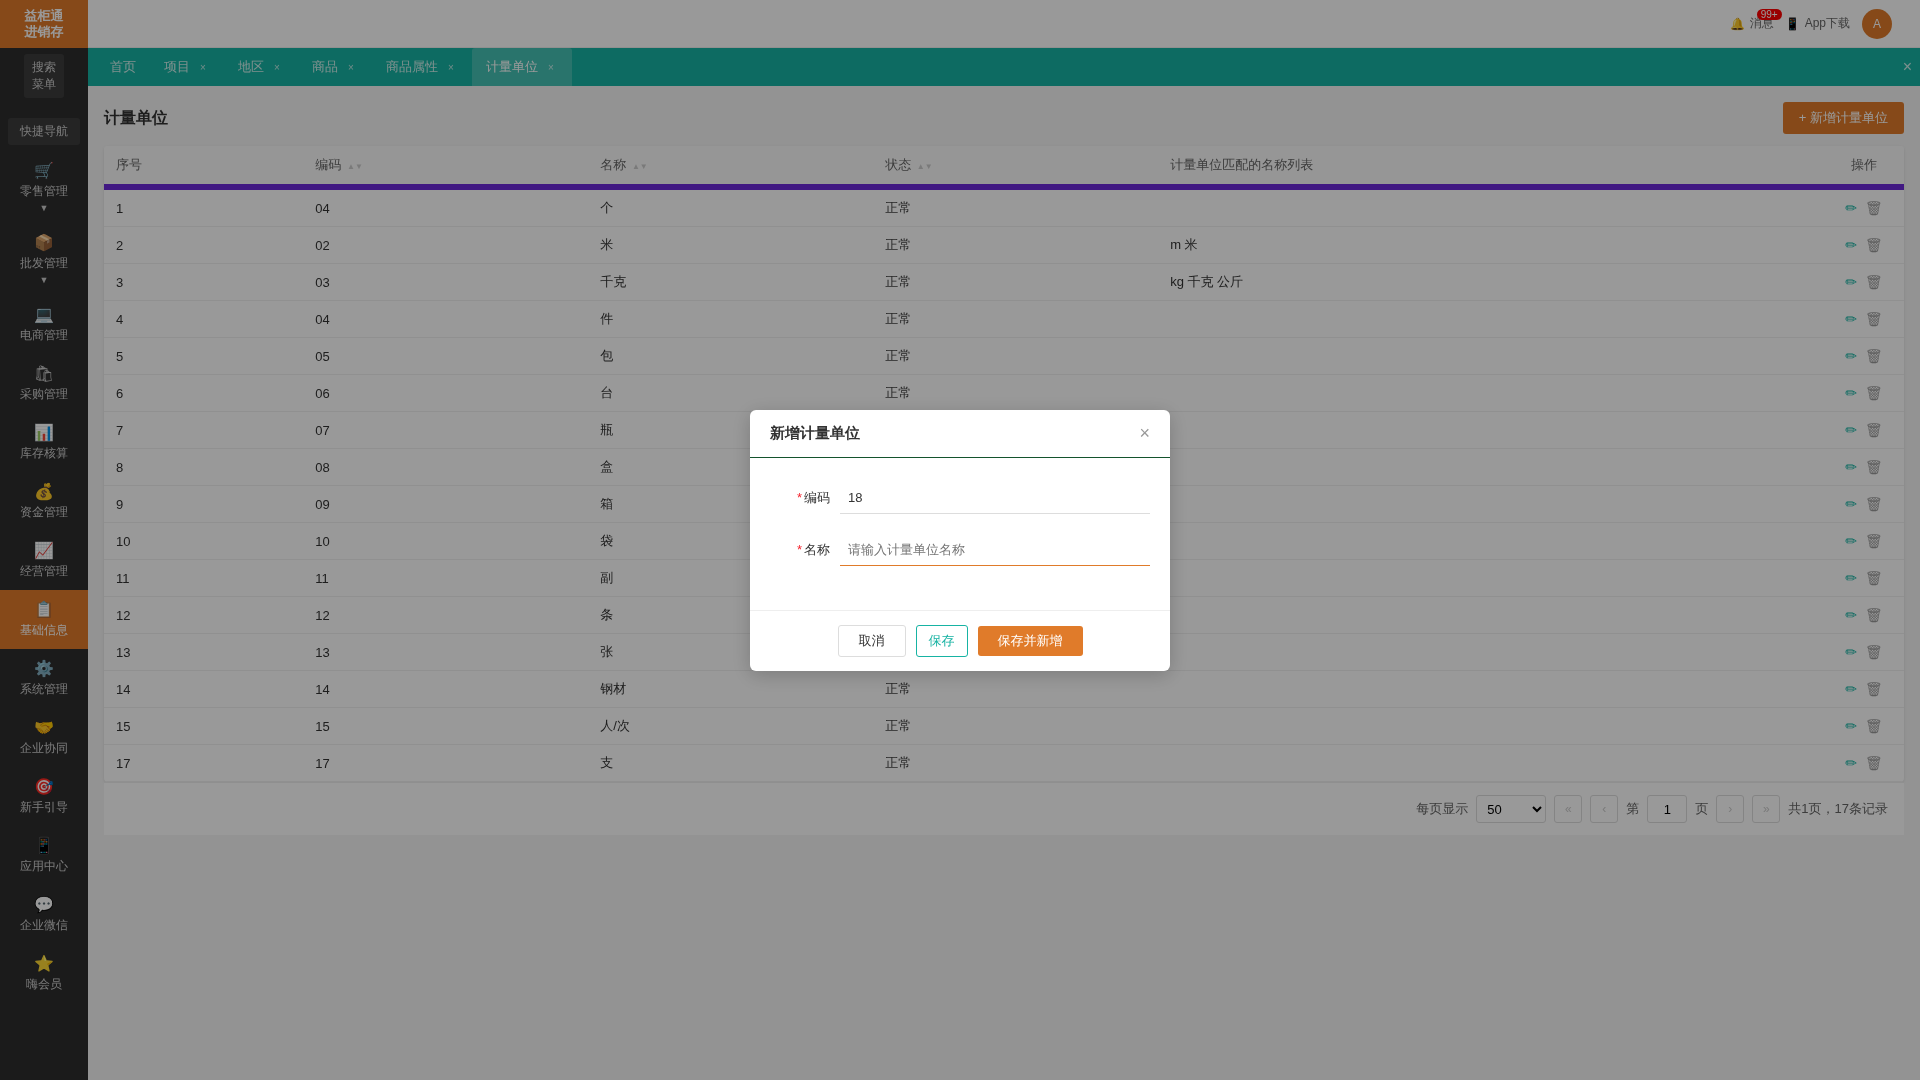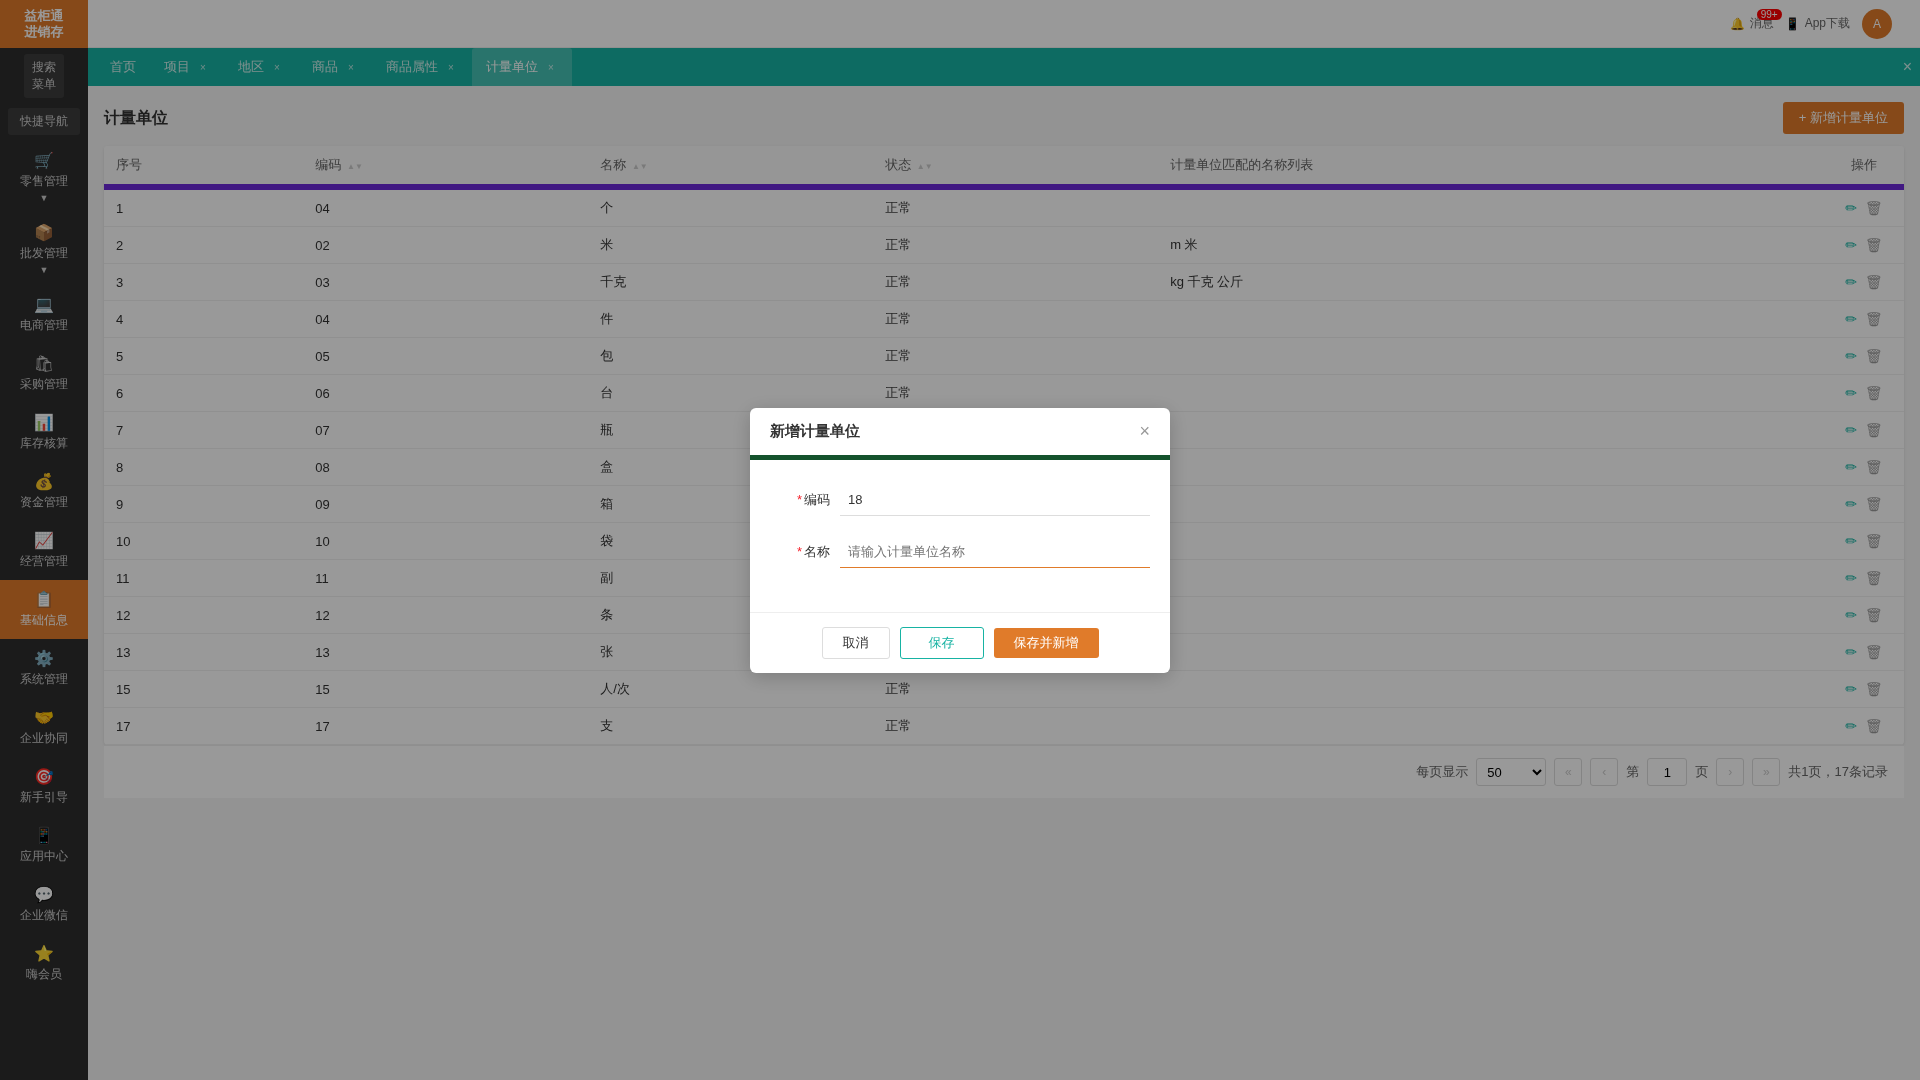"快捷导航" .sidebar-nav-btn-inner { margin-top: none -> 10px }
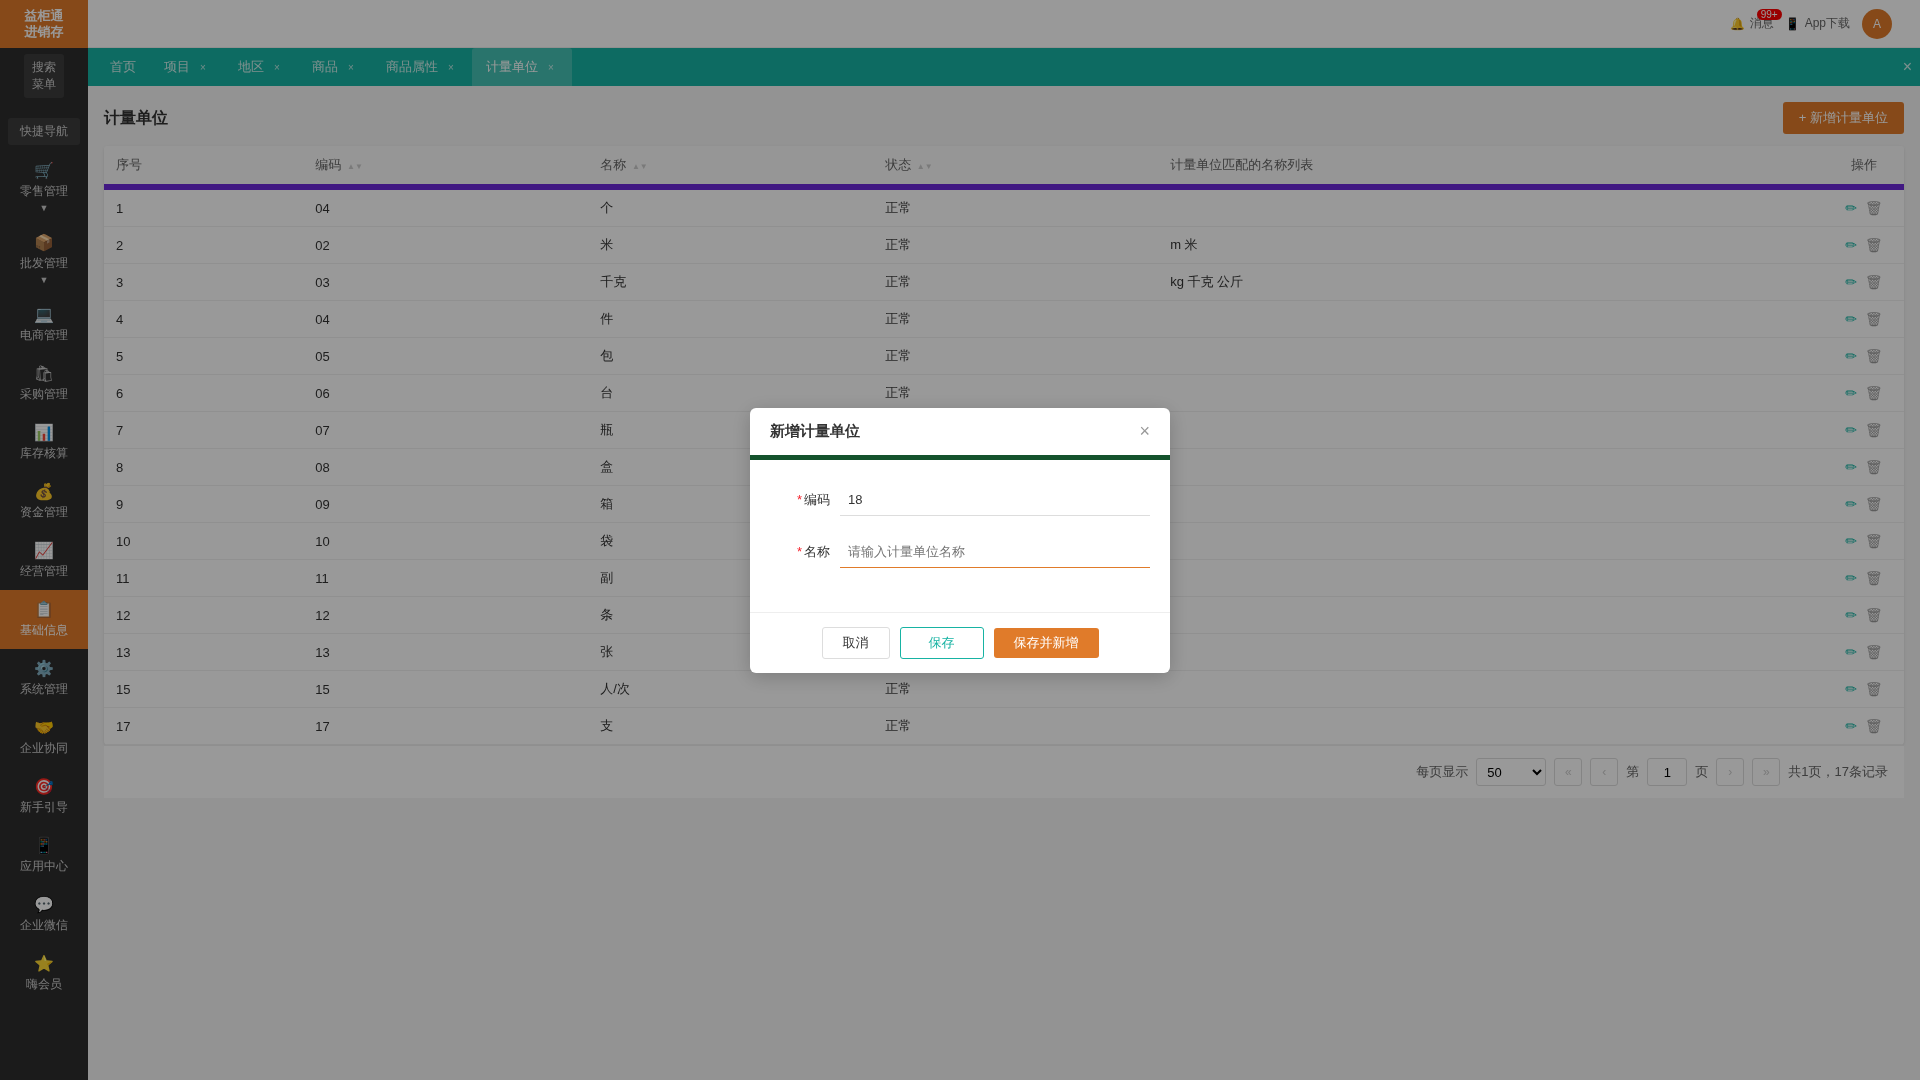"新增计量单位" .modal-header { border-bottom: 5px solid #14532d -> 1px solid #14532d }
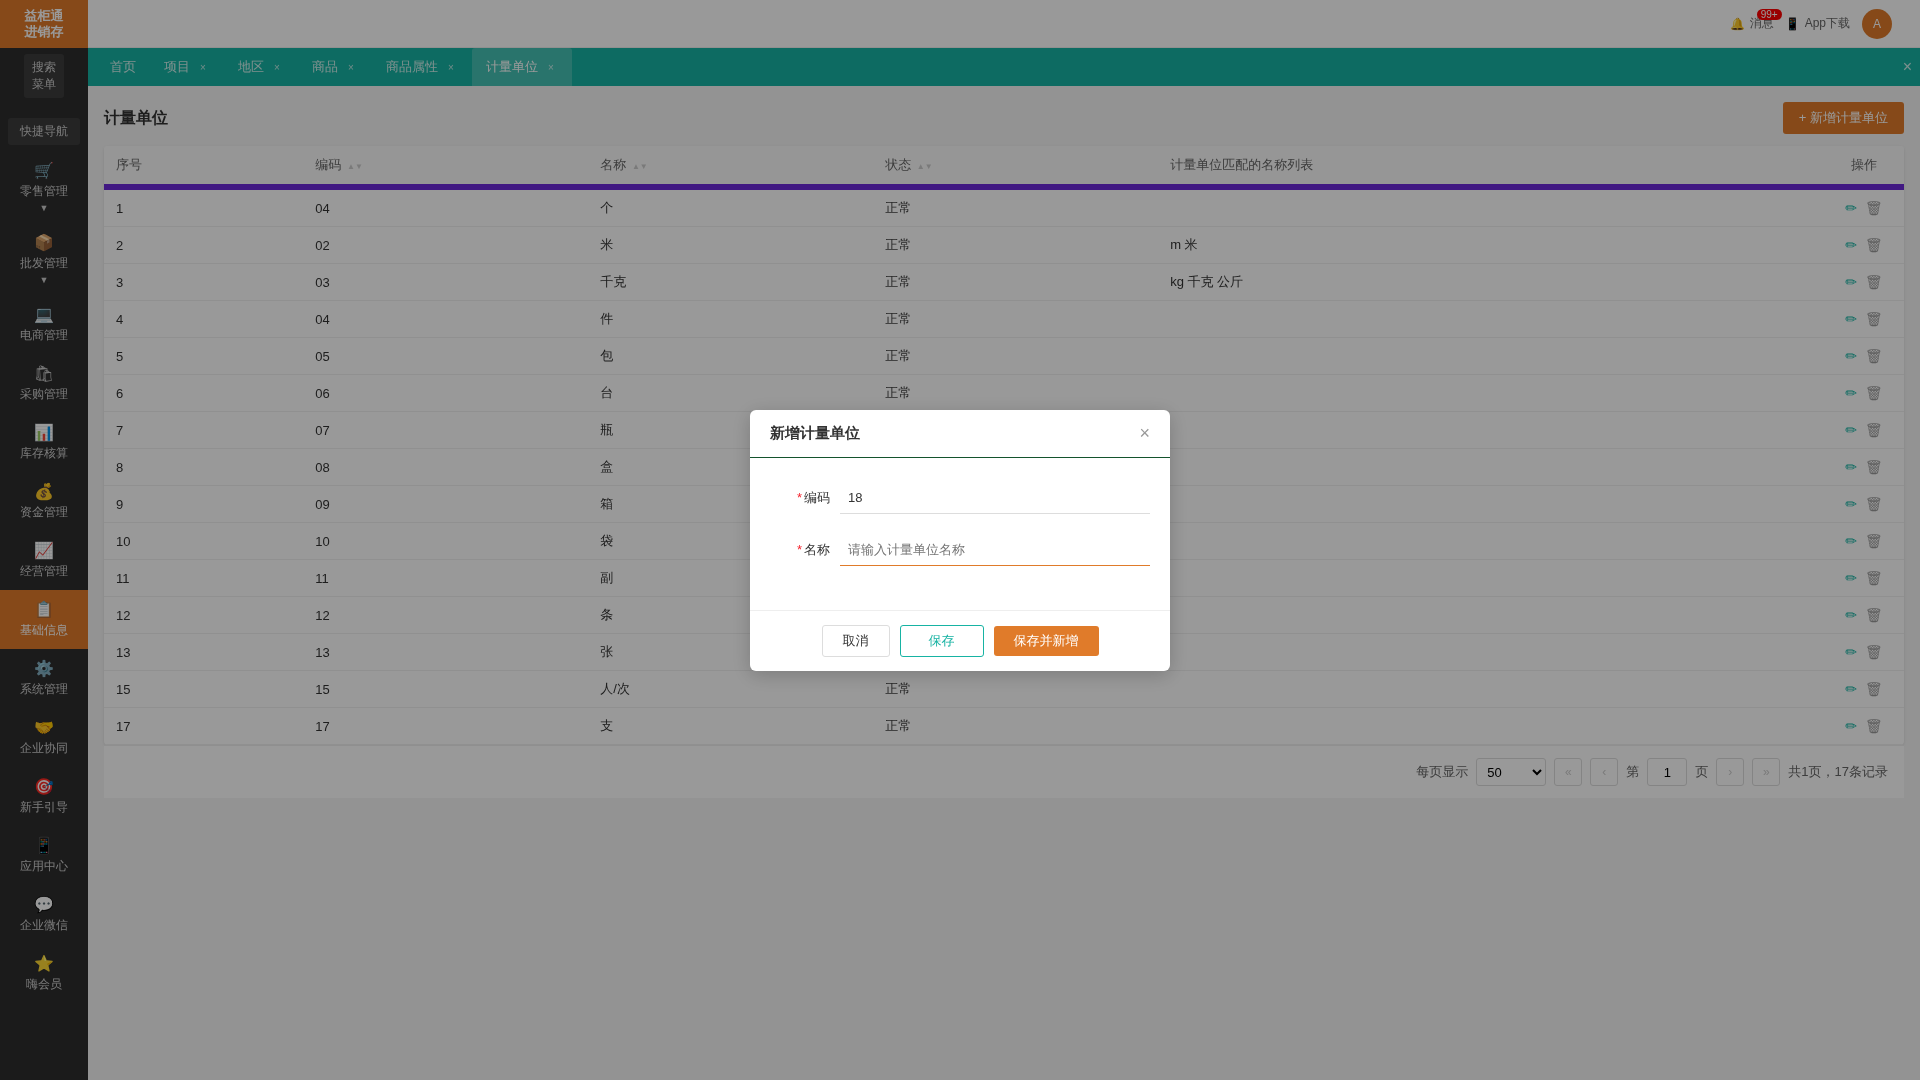"保存" .btn-save { padding: 6px 28px -> 6px 12px }
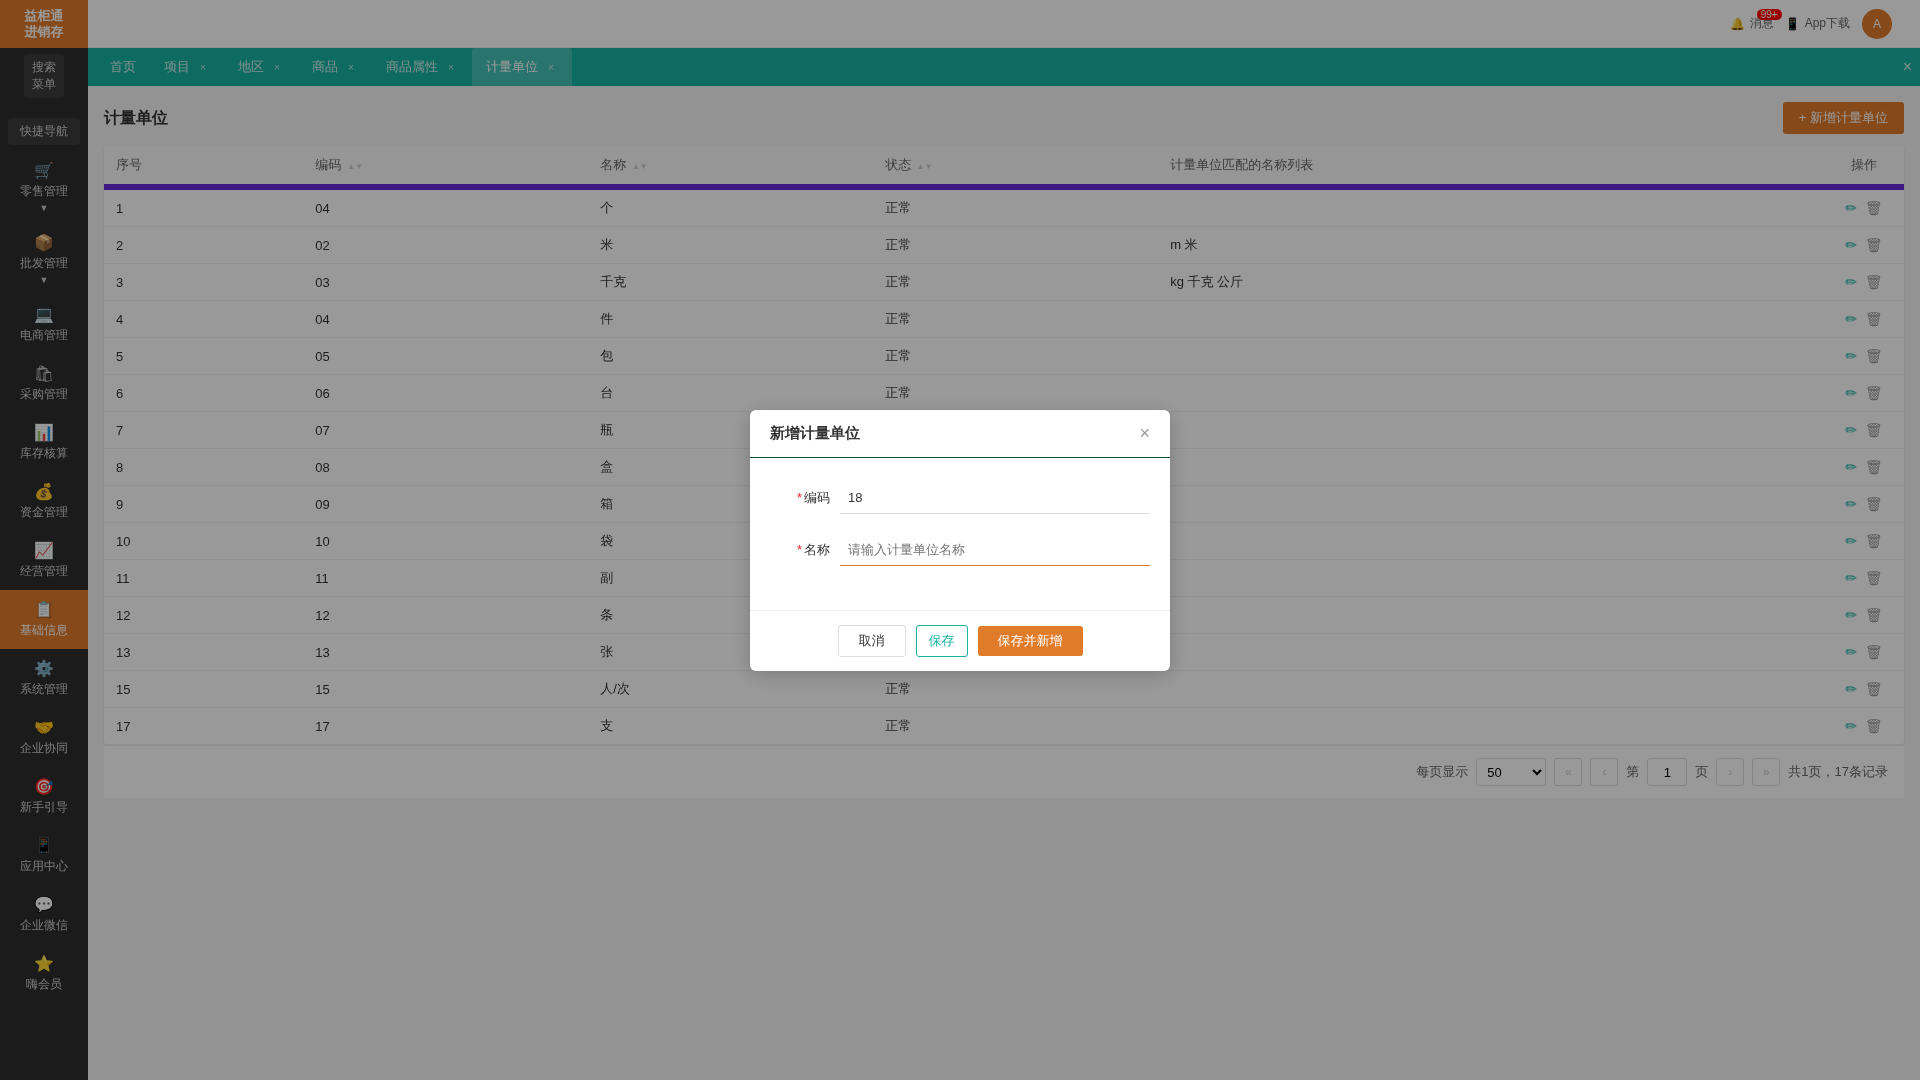"14" tr { html: none -> <tr> <td>14</td> <td>14</td> <td>钢材</td> <td><span>正常</span></td> <td></td> <td> <div> <button>✏</button> <button>🗑</button> </div> </td> </tr> }
